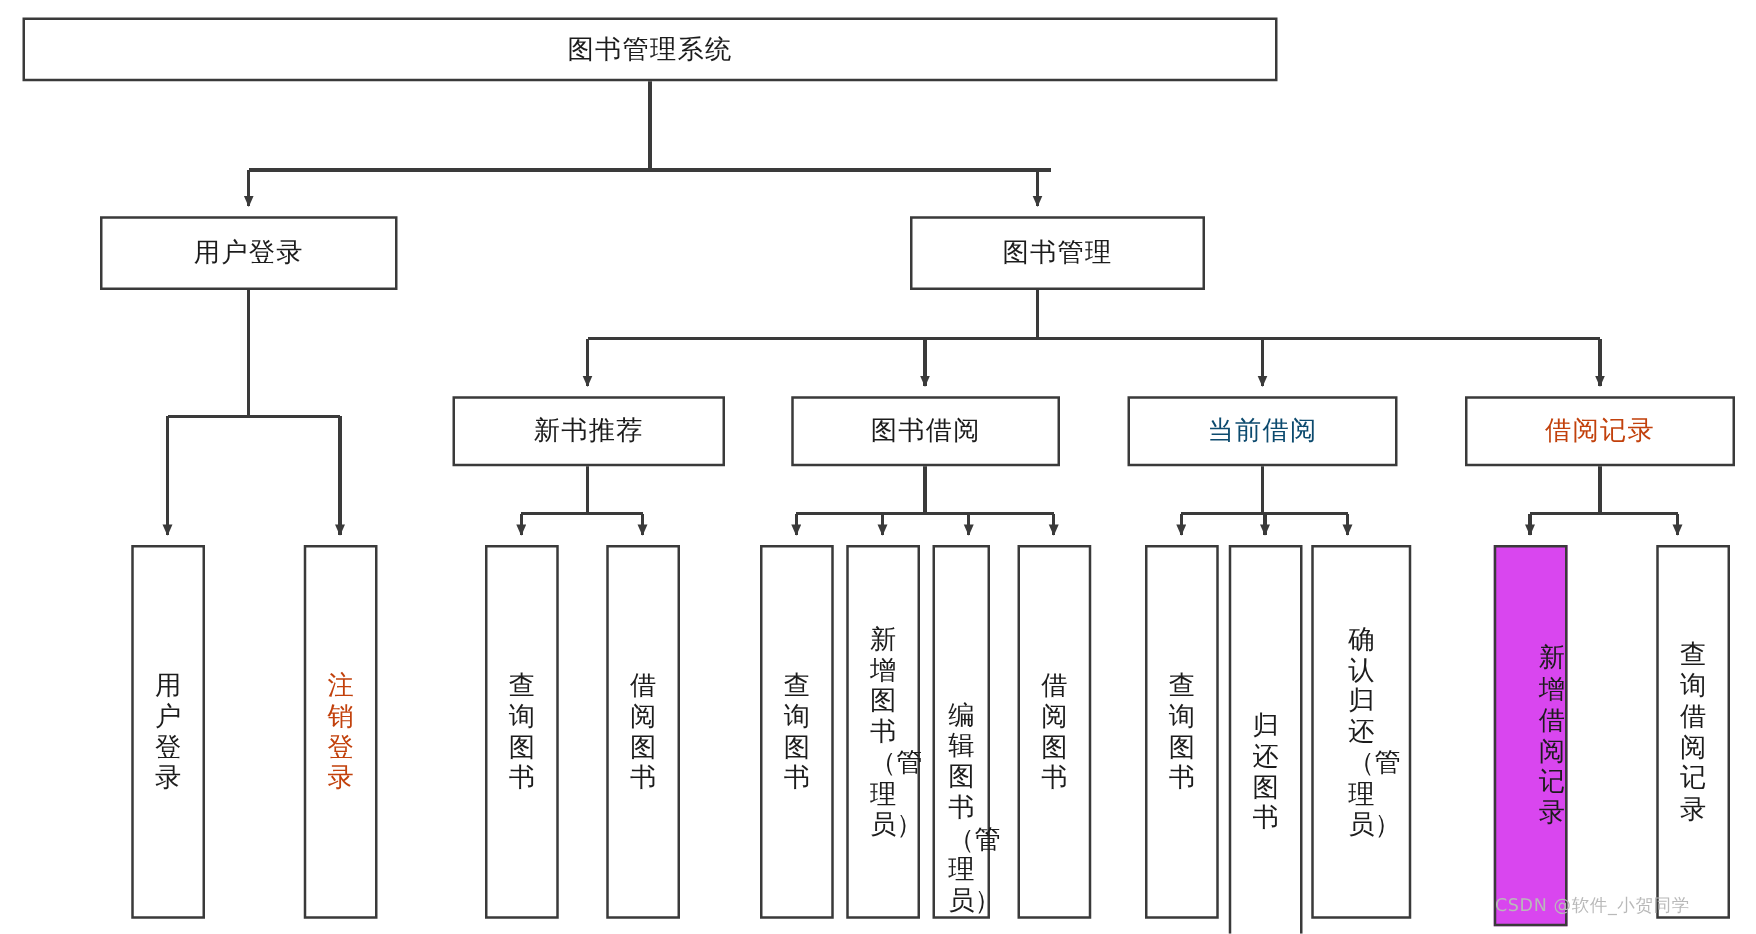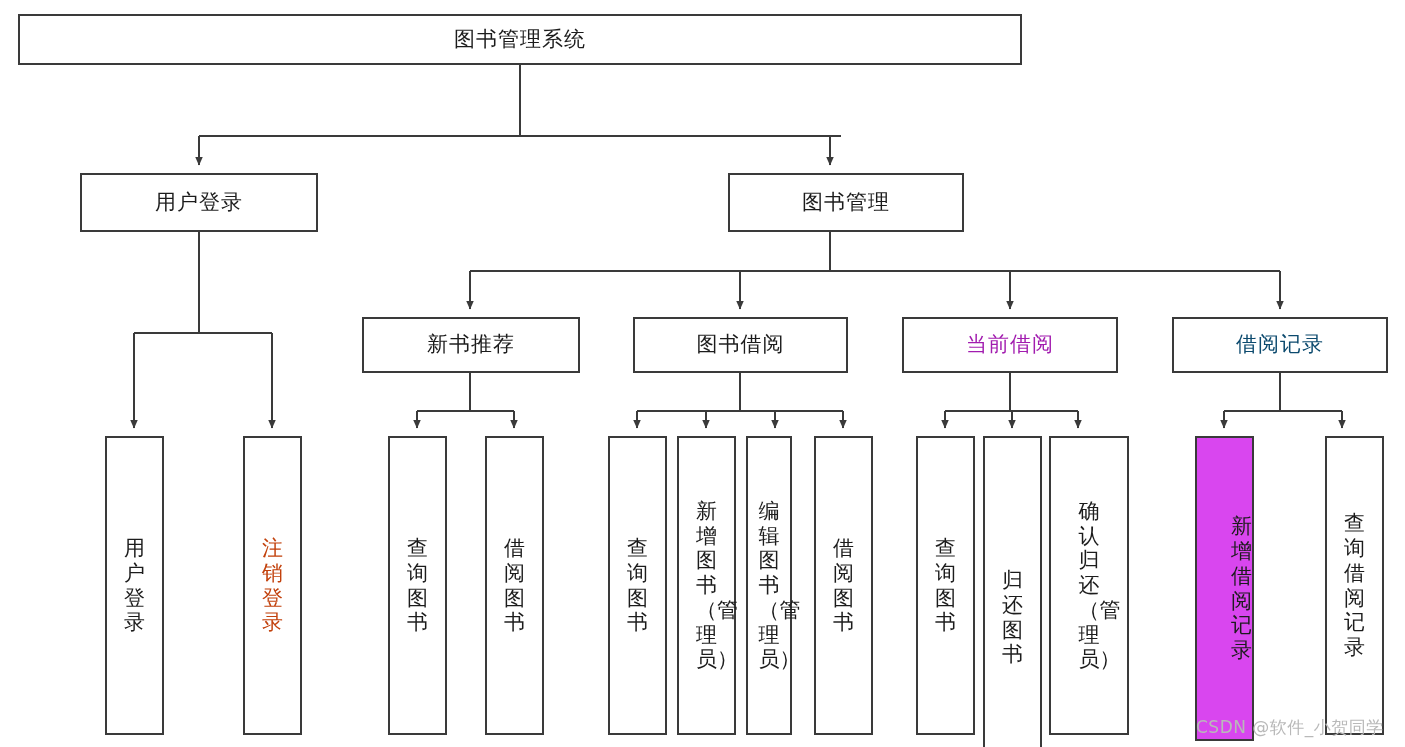"当前借阅" div.node { color: #a21caf -> #0c4a6e }
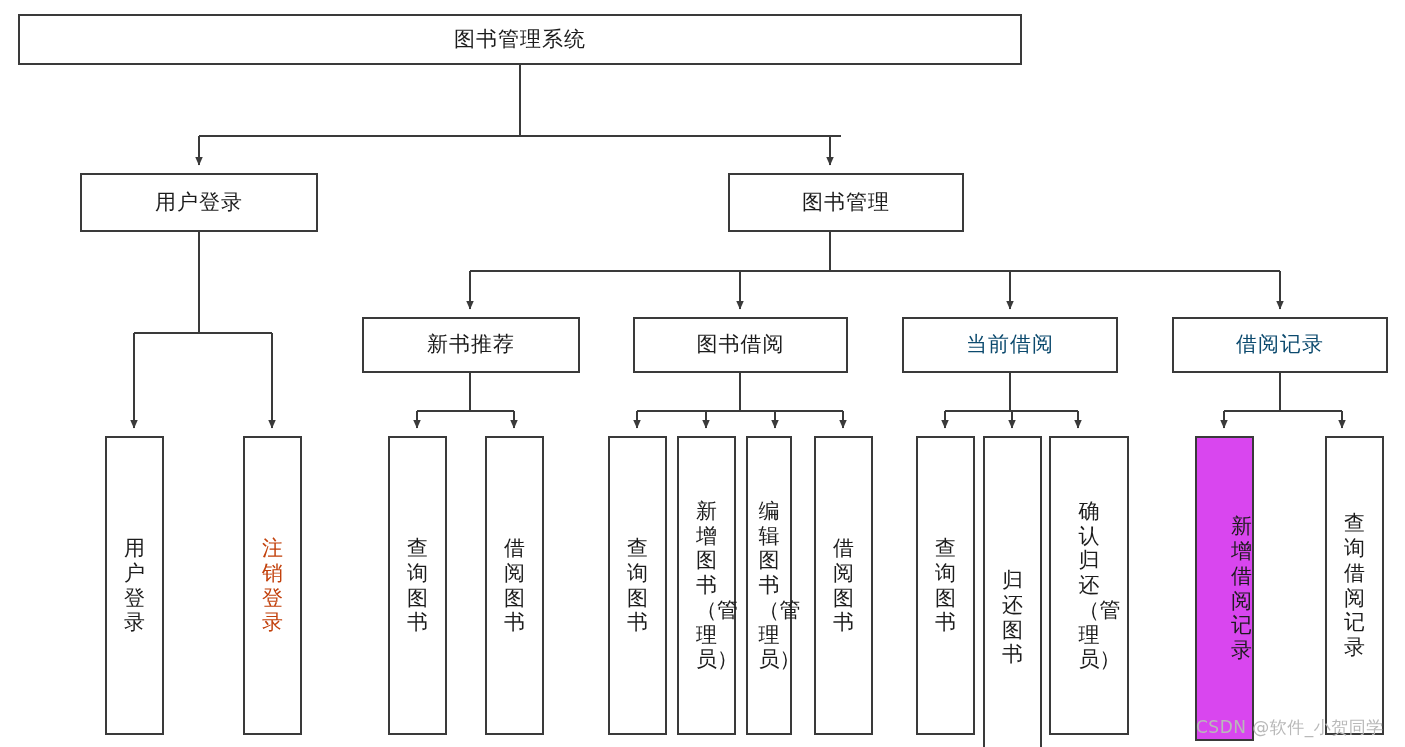"借阅记录" div.node { color: #0c4a6e -> #c2410c }
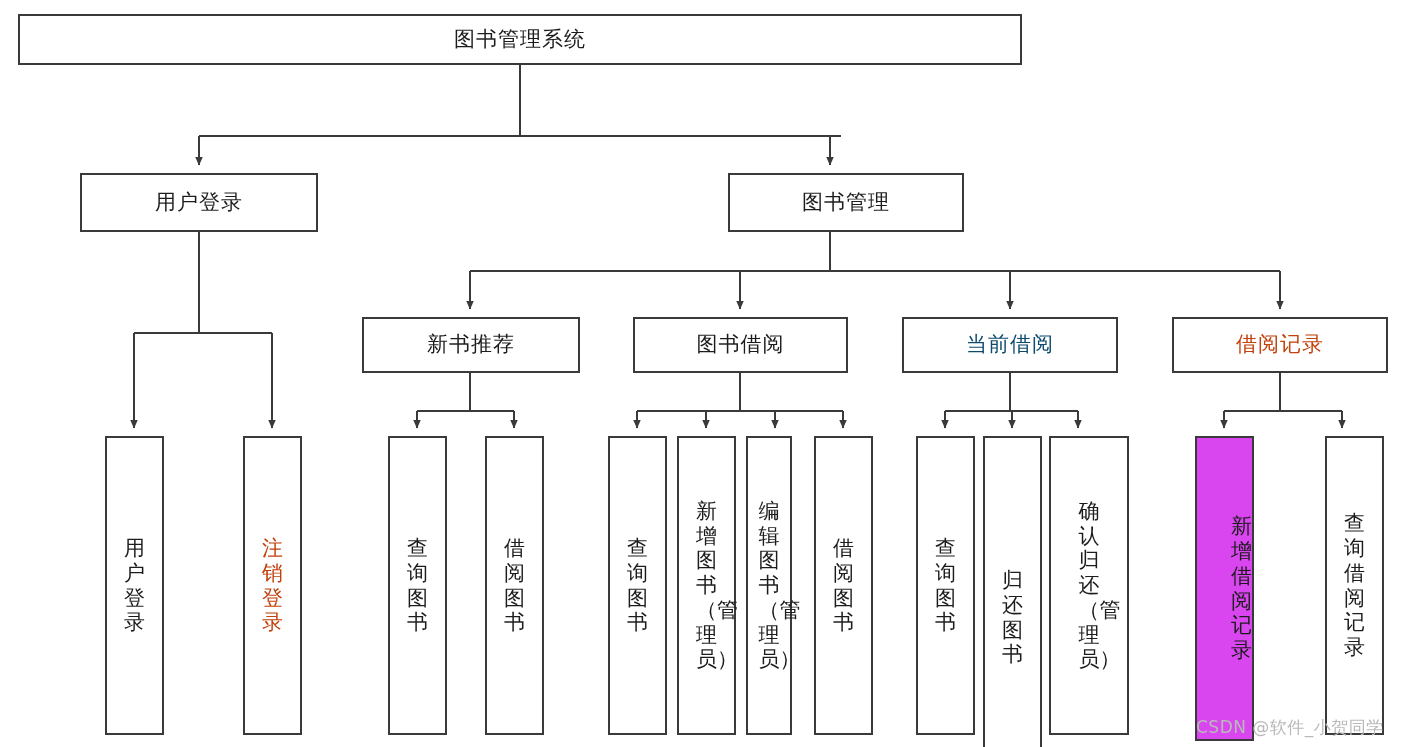"编辑图书（管理员）" div.node { align-items: none -> flex-end }
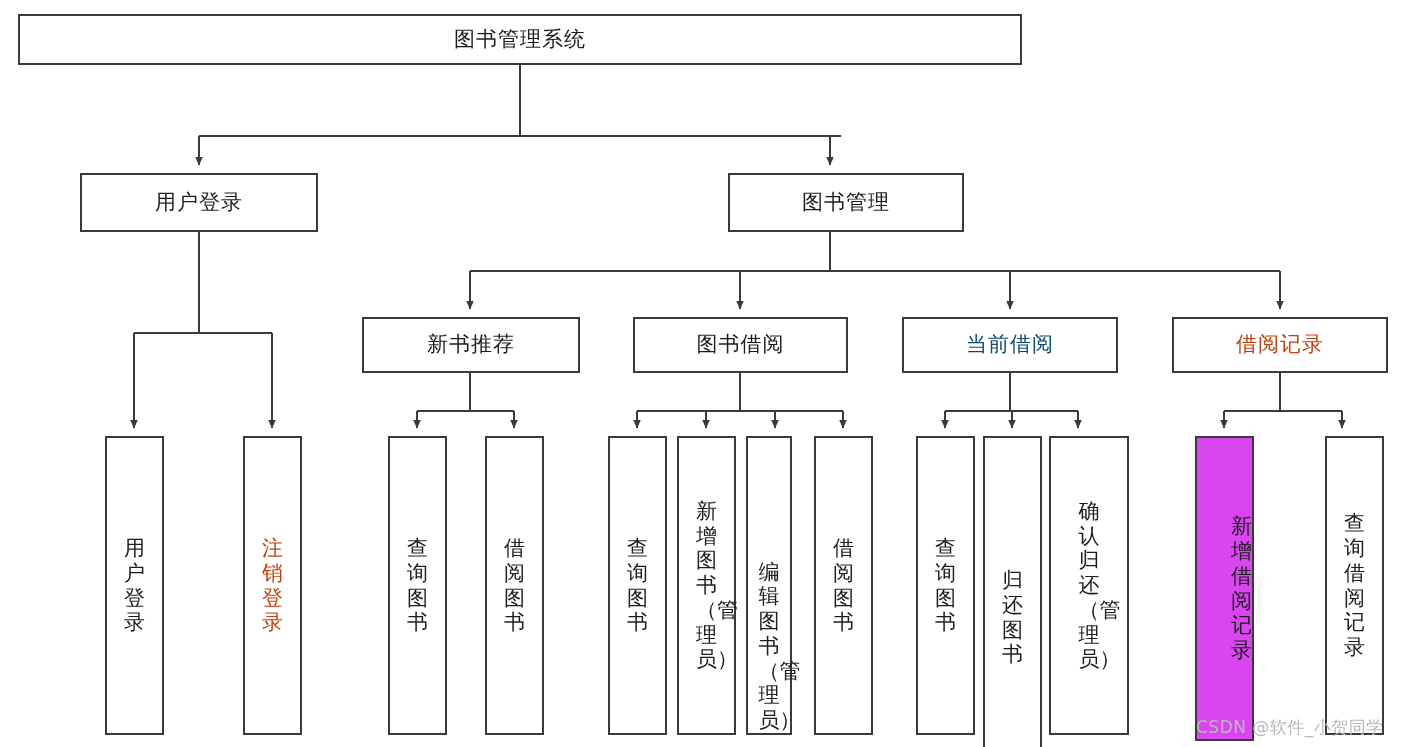"CSDN @软件_小贺同学" .watermark { font-size: 17px -> 14px }
